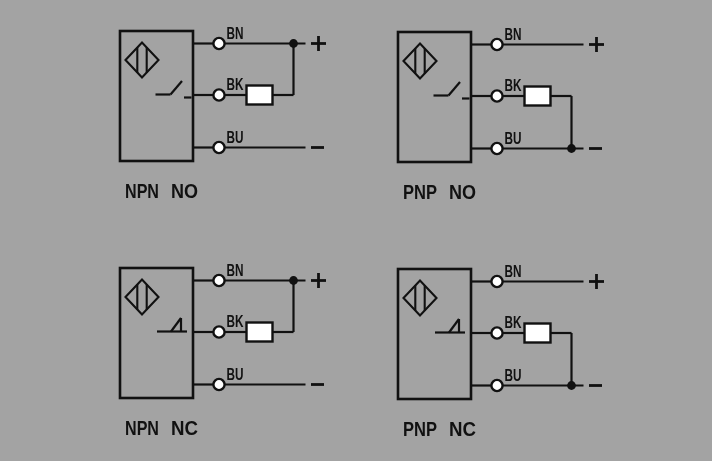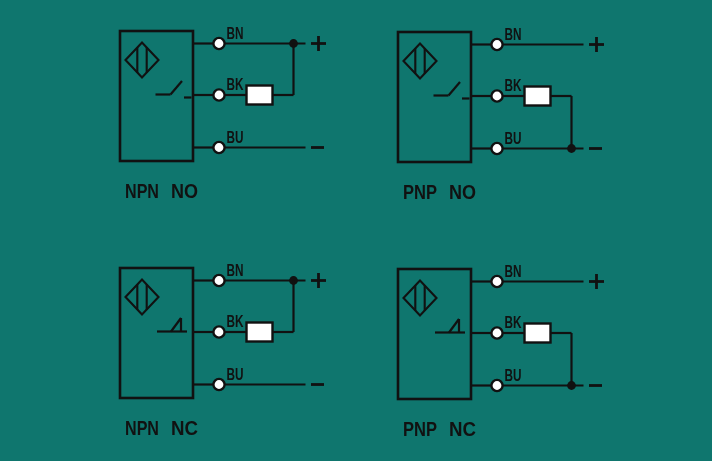"BN" .canvas { background: #0f766e -> #a3a3a3 }
